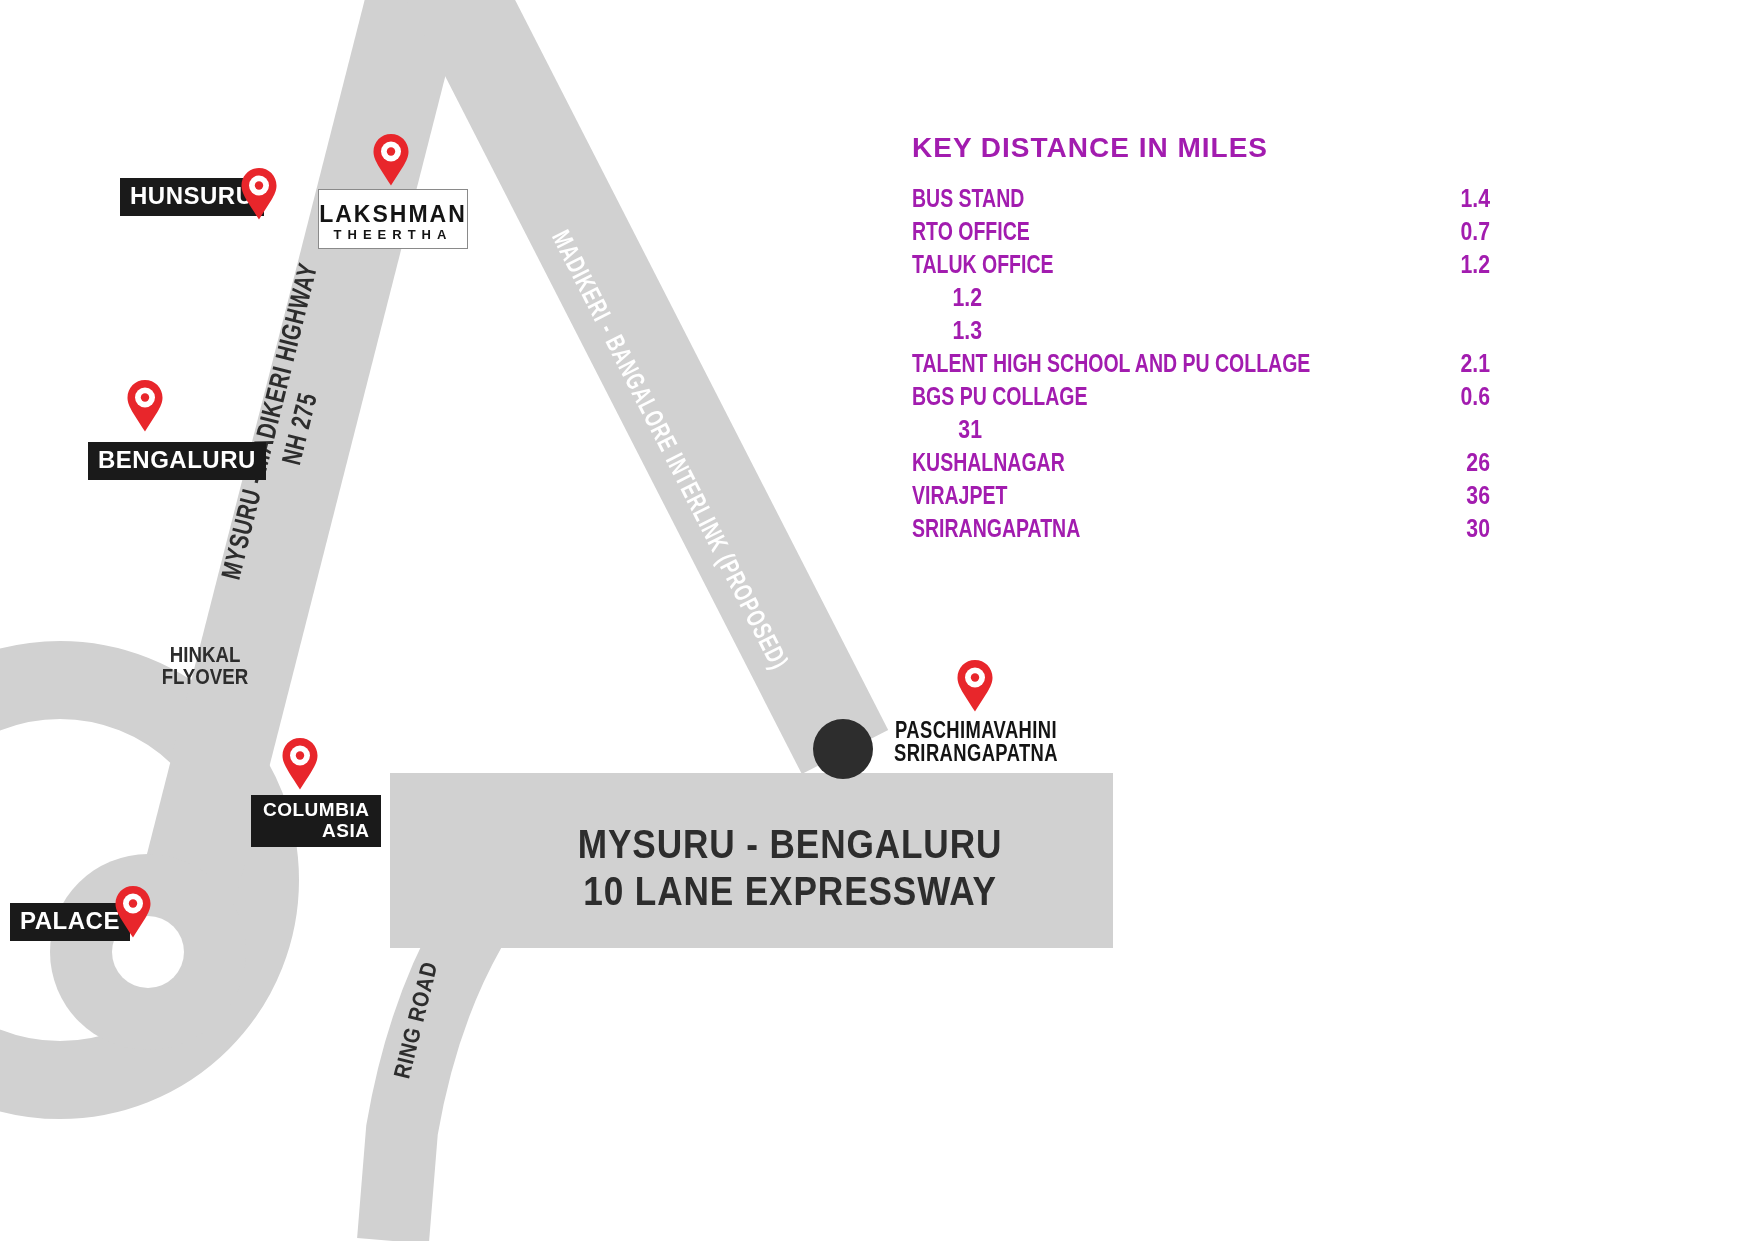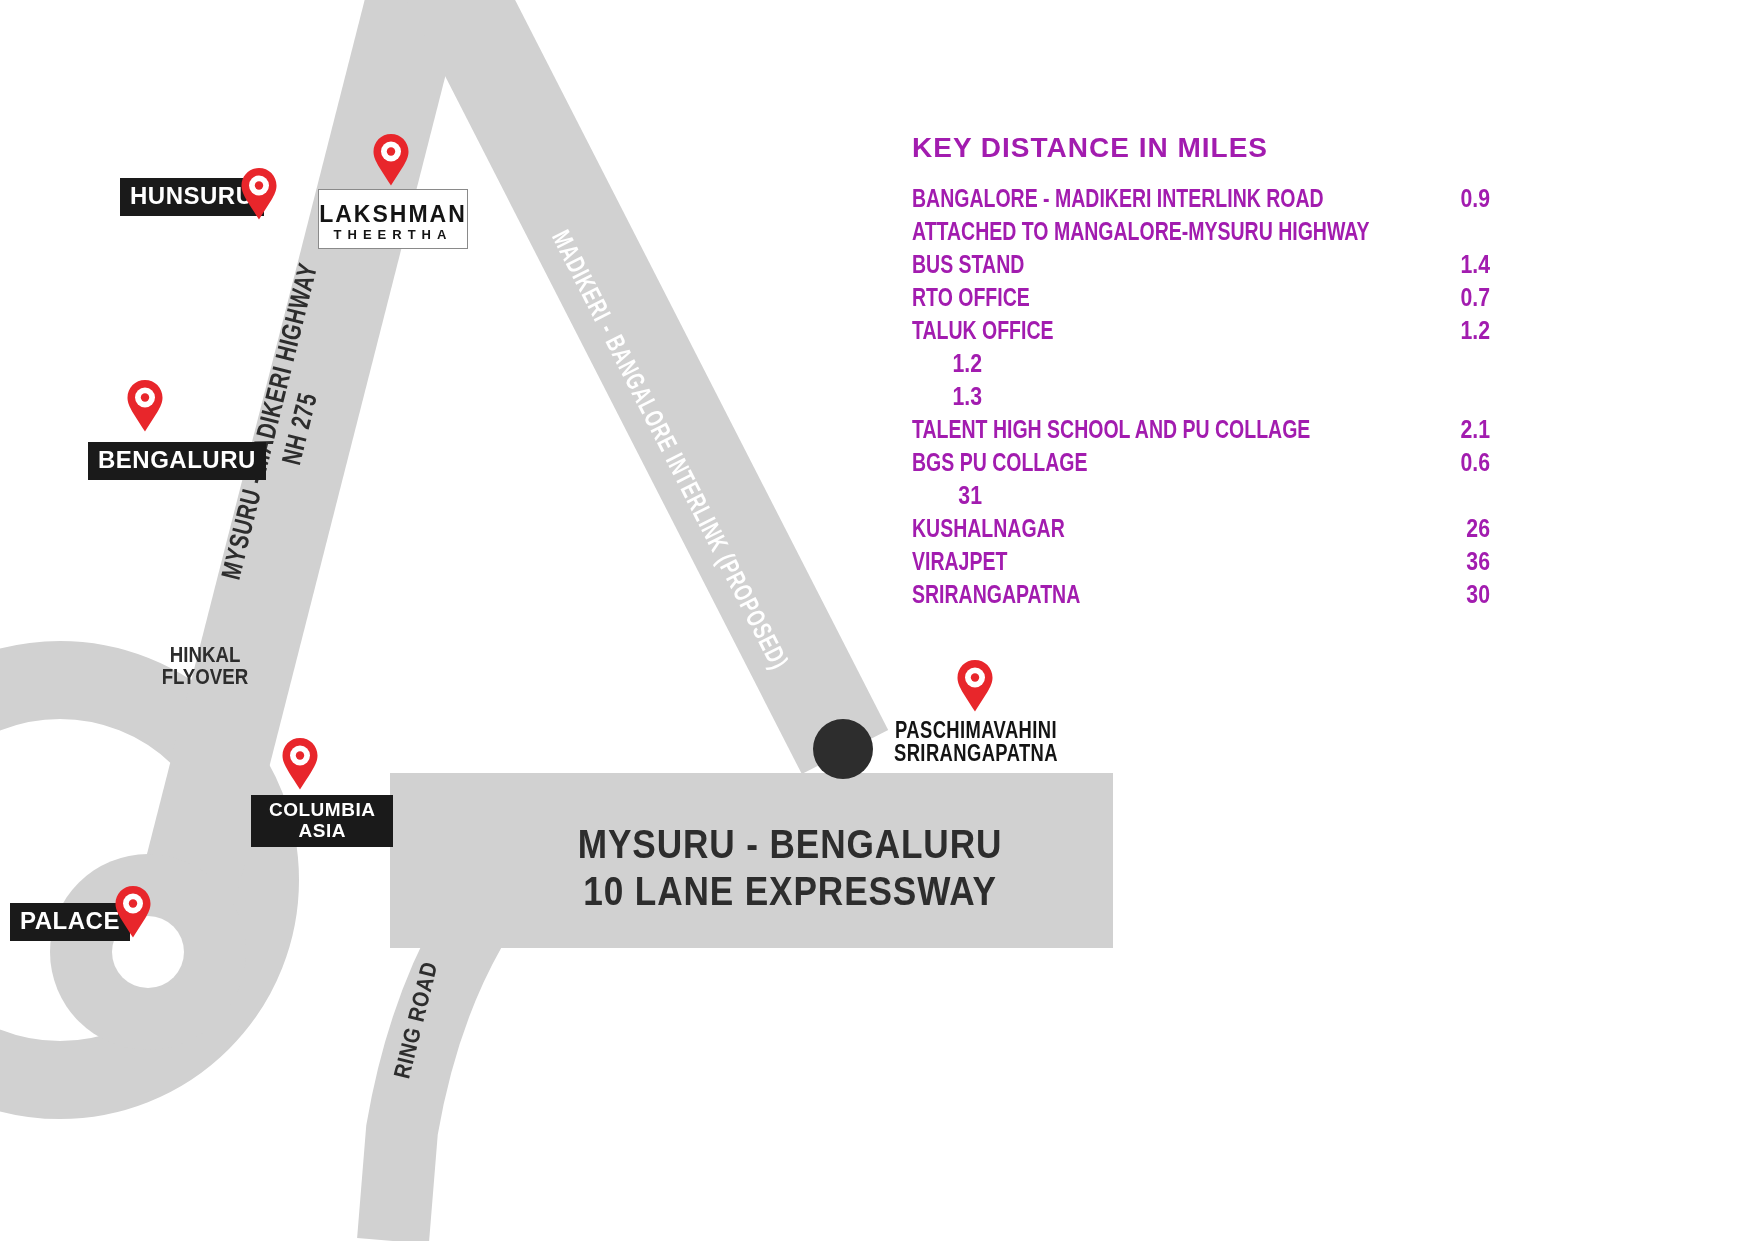"BANGALORE - MADIKERI INTERLINK ROAD" div.lrow { html: <div> <div> <span>BANGALORE - MADIKERI INTERLINK ROAD</span> <span>ATTACHED TO MANGALORE-MYSURU HIGHWAY</span> </div> <div>0.9</div> </div> -> none }
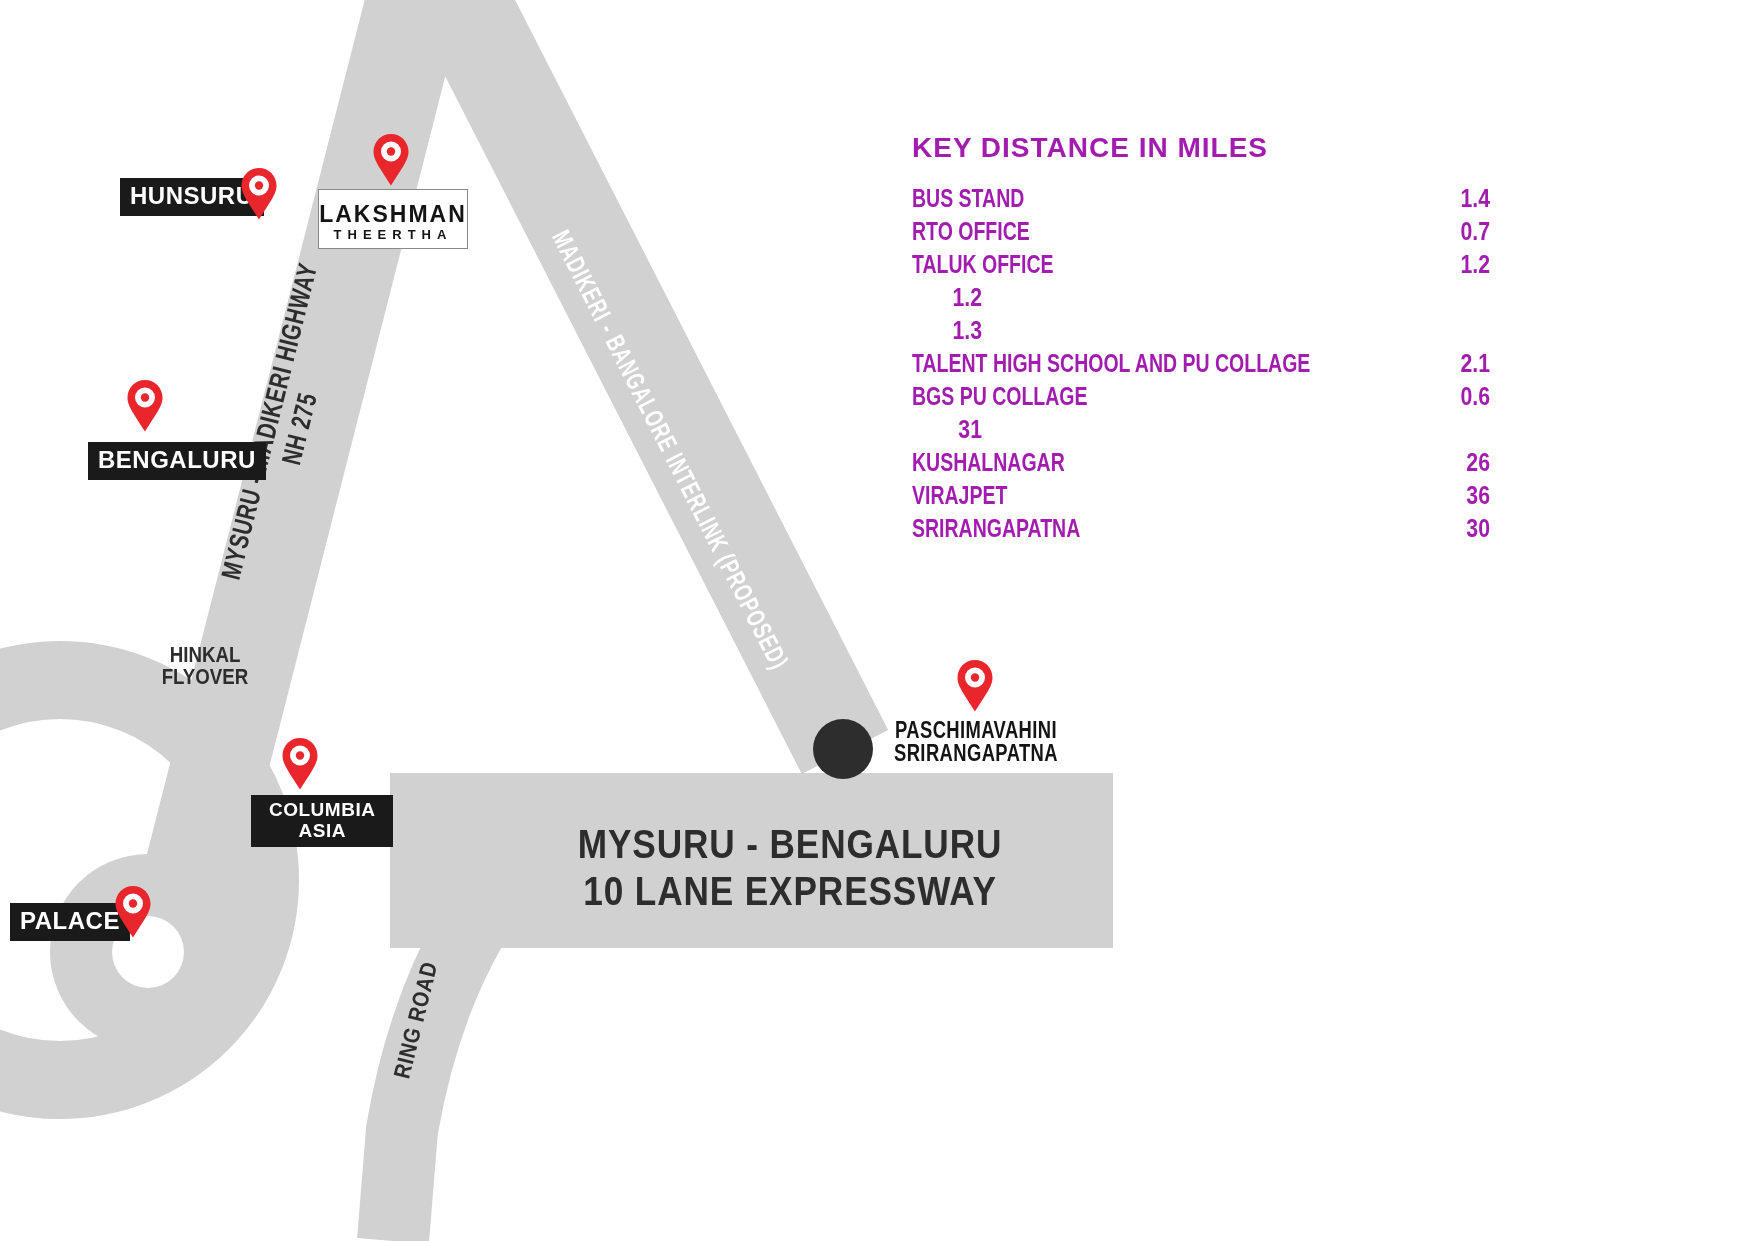"COLUMBIA" .tag.two-line { padding: 4px 18px 6px -> 4px 12px 6px; text-align: center -> right }
